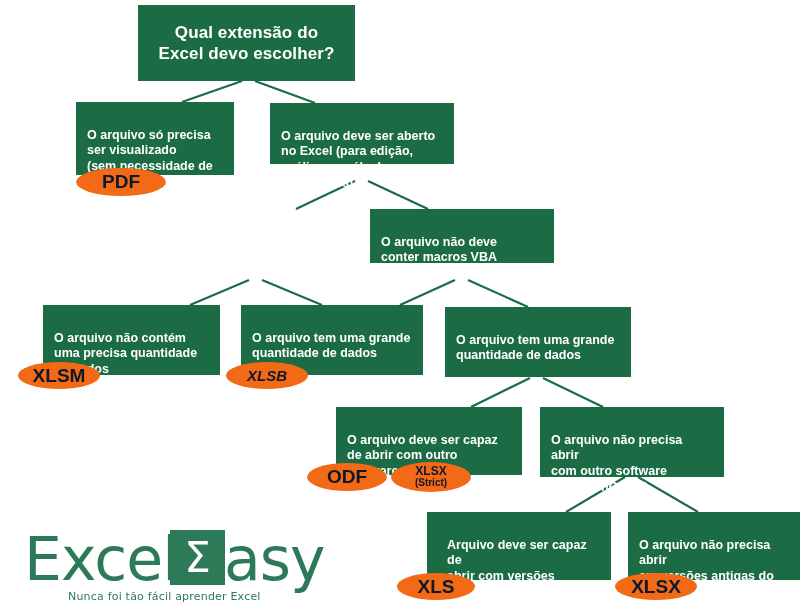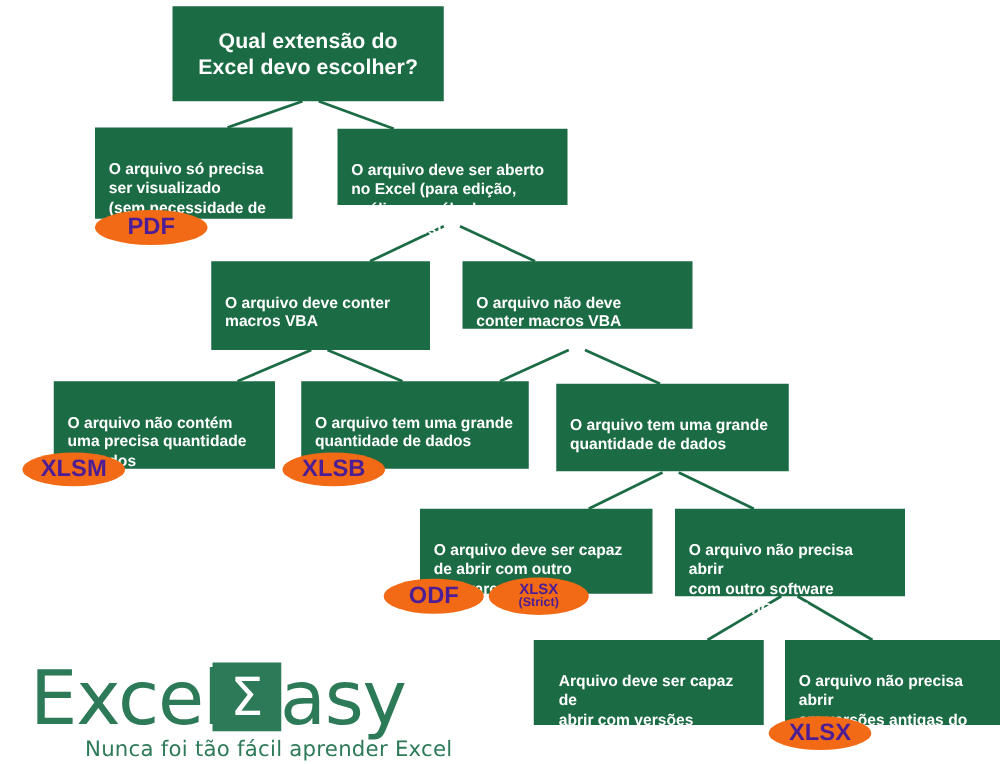"PDF" .badge { color: #4c1d95 -> #0f172a }
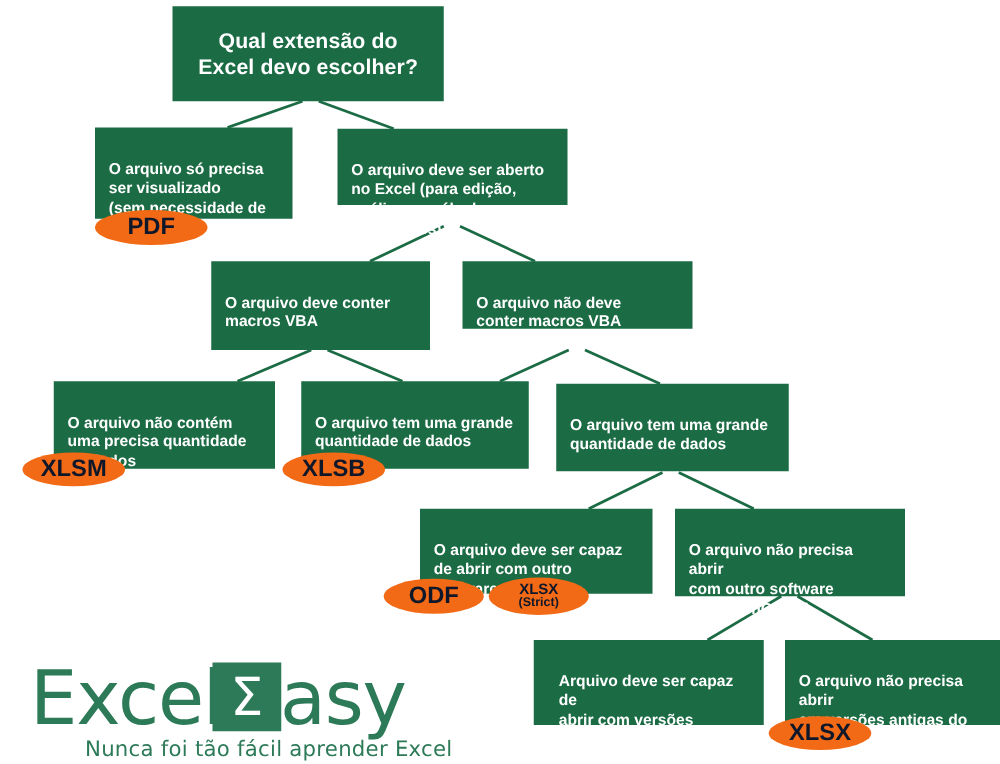"O arquivo deve conter" div.node { html: <div> <span>O arquivo deve conter macros VBA</span> </div> -> none }
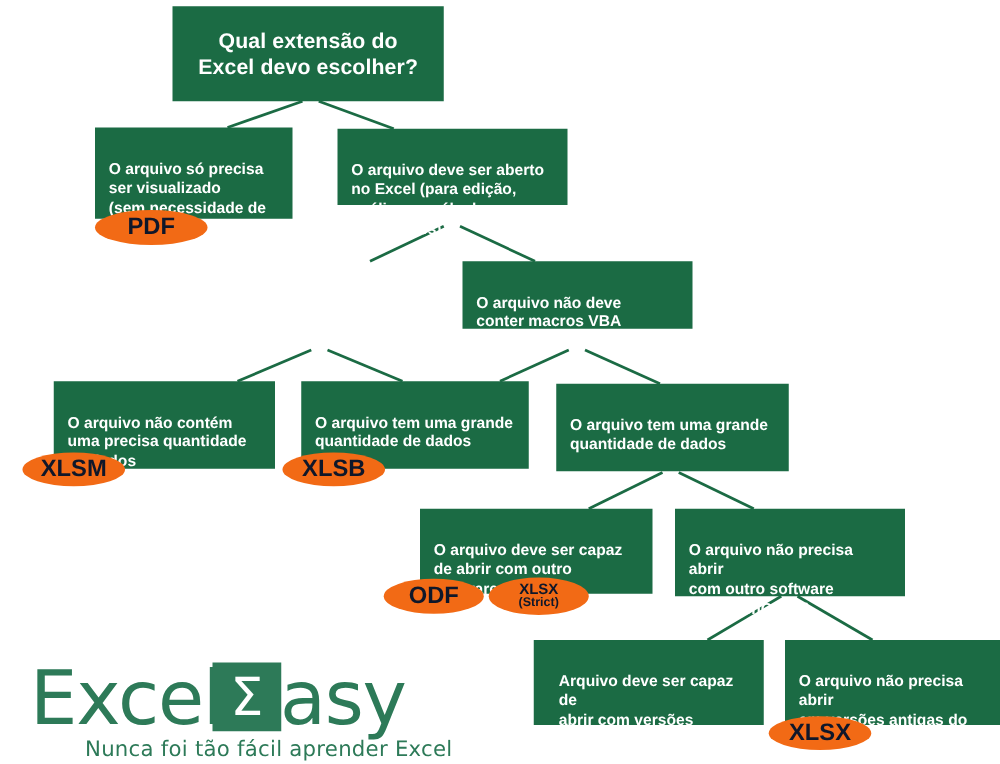"XLSB" div.badge { font-size: 19px -> 15px; font-style: none -> italic }
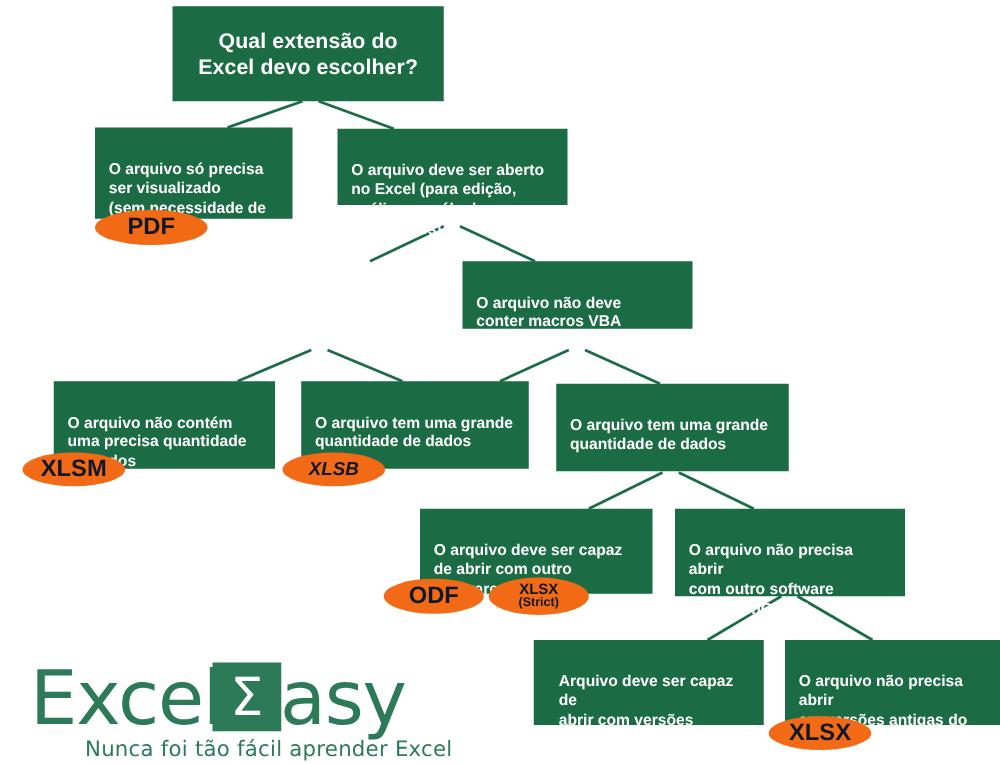"Nunca foi tão fácil aprender" #logo .tagline { font-size: 17px -> 11px }
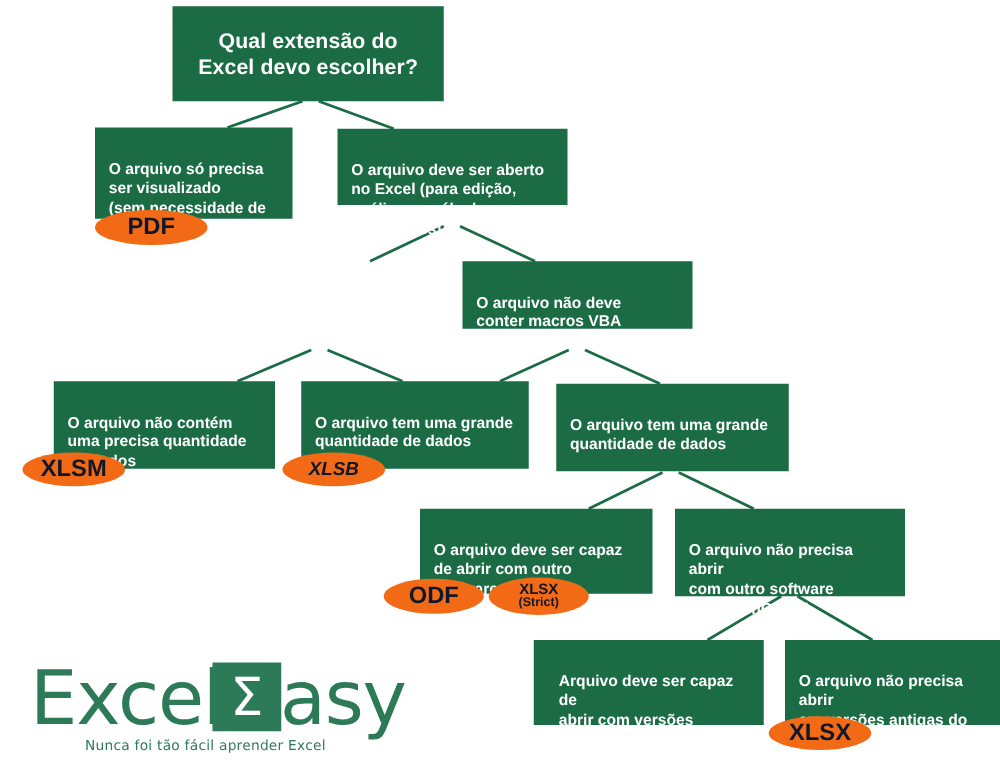"XLS" div.badge { html: none -> <div> <span>XLS</span> </div> }
